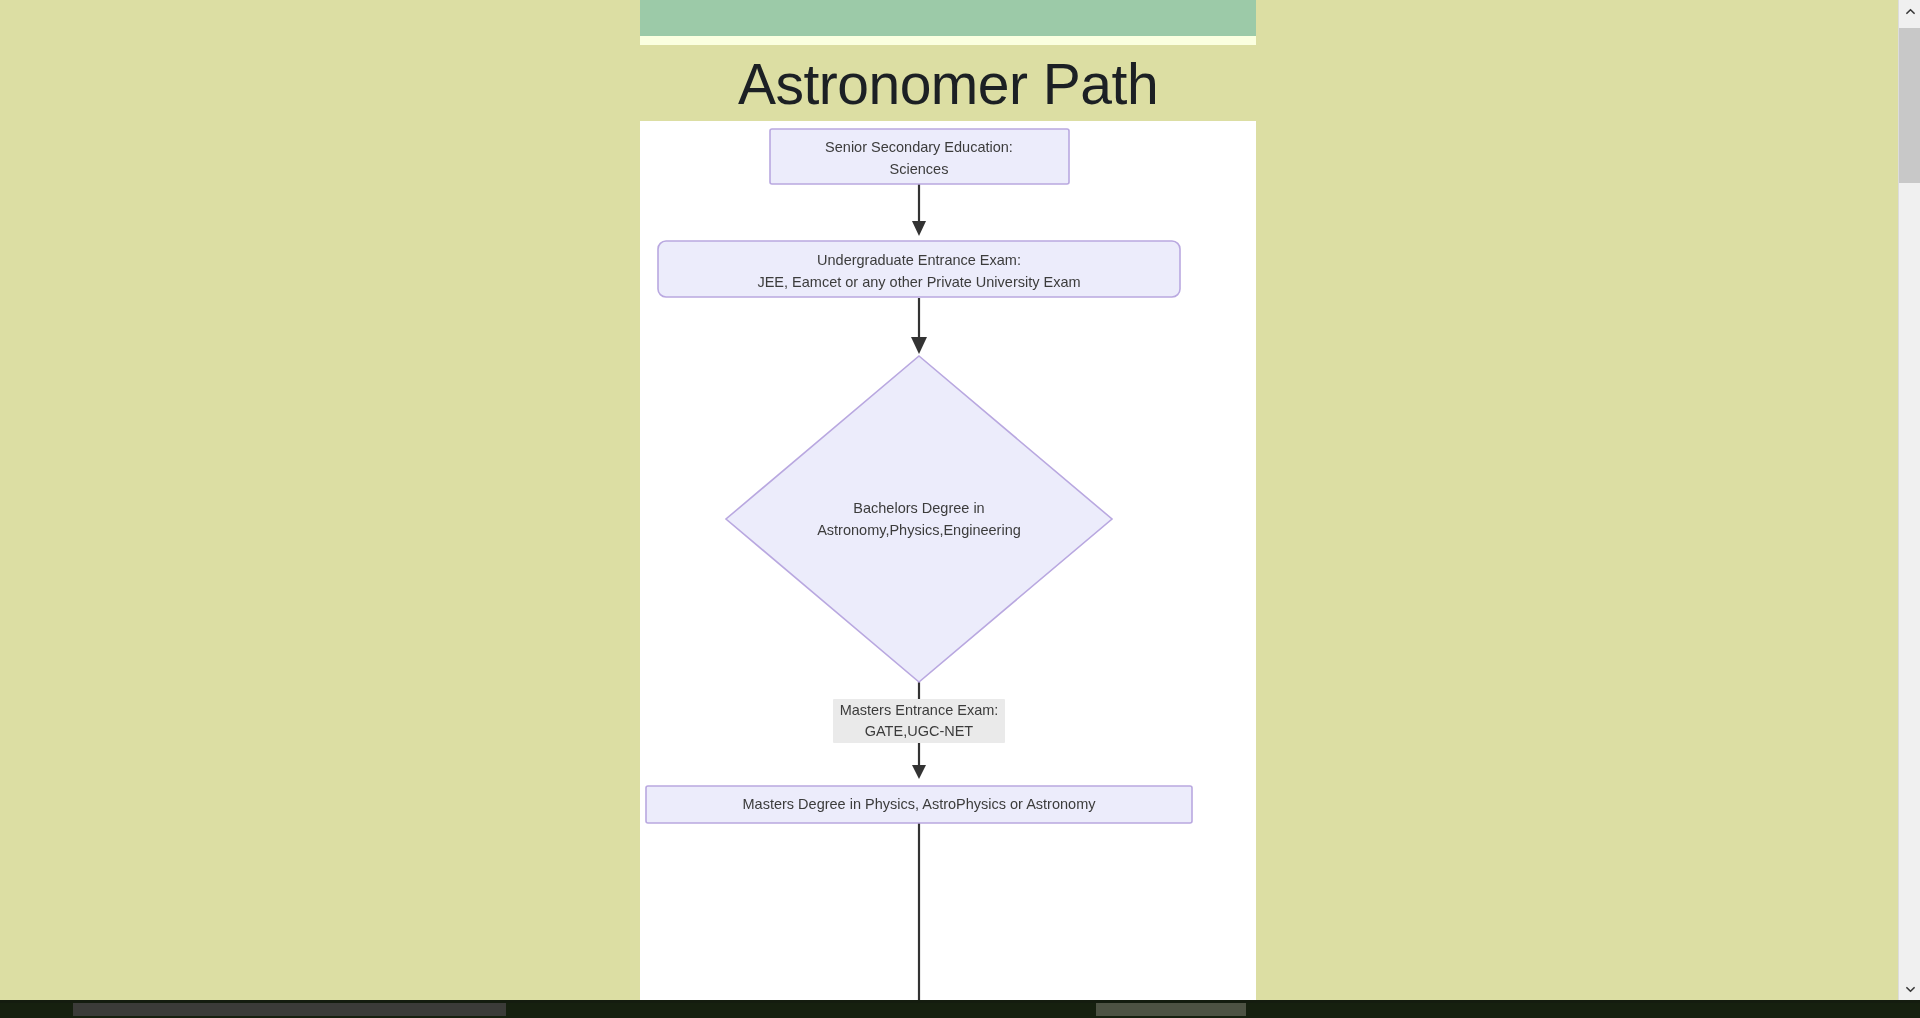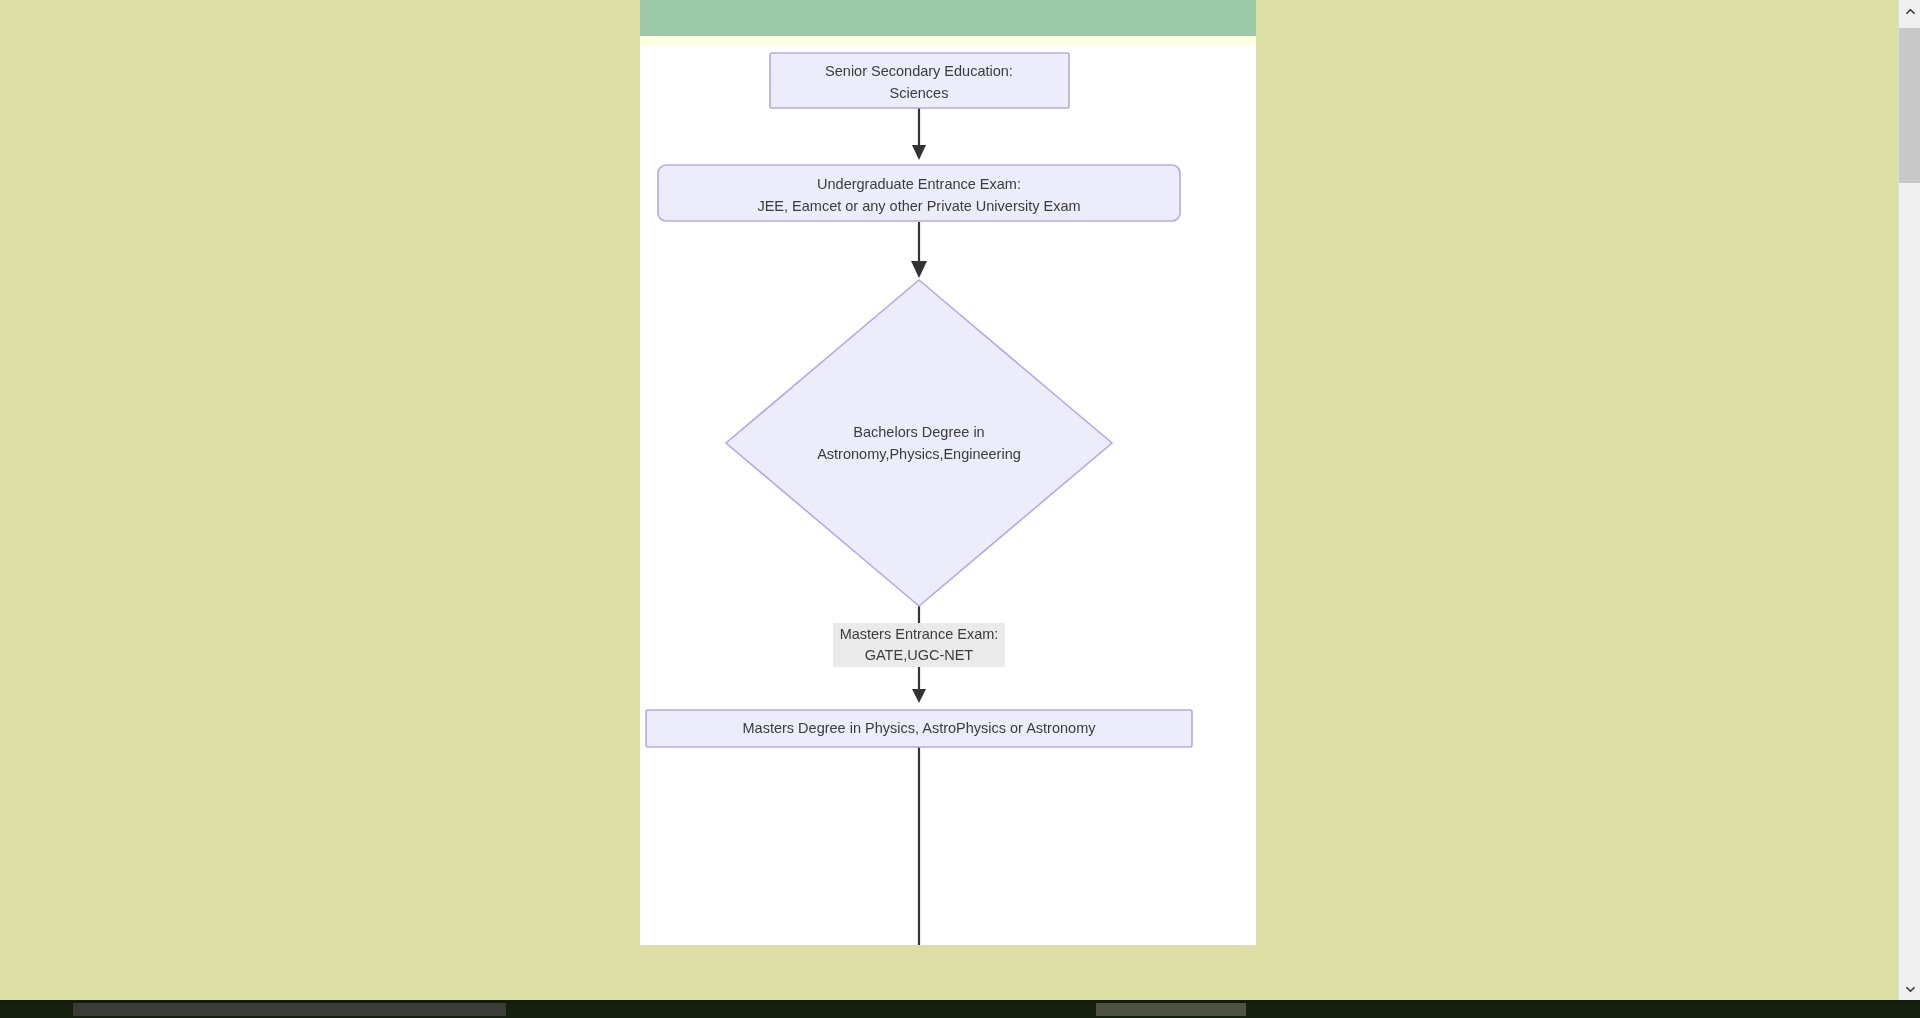"Astronomer Path" h1 { html: none -> <h1>Astronomer Path</h1> }
